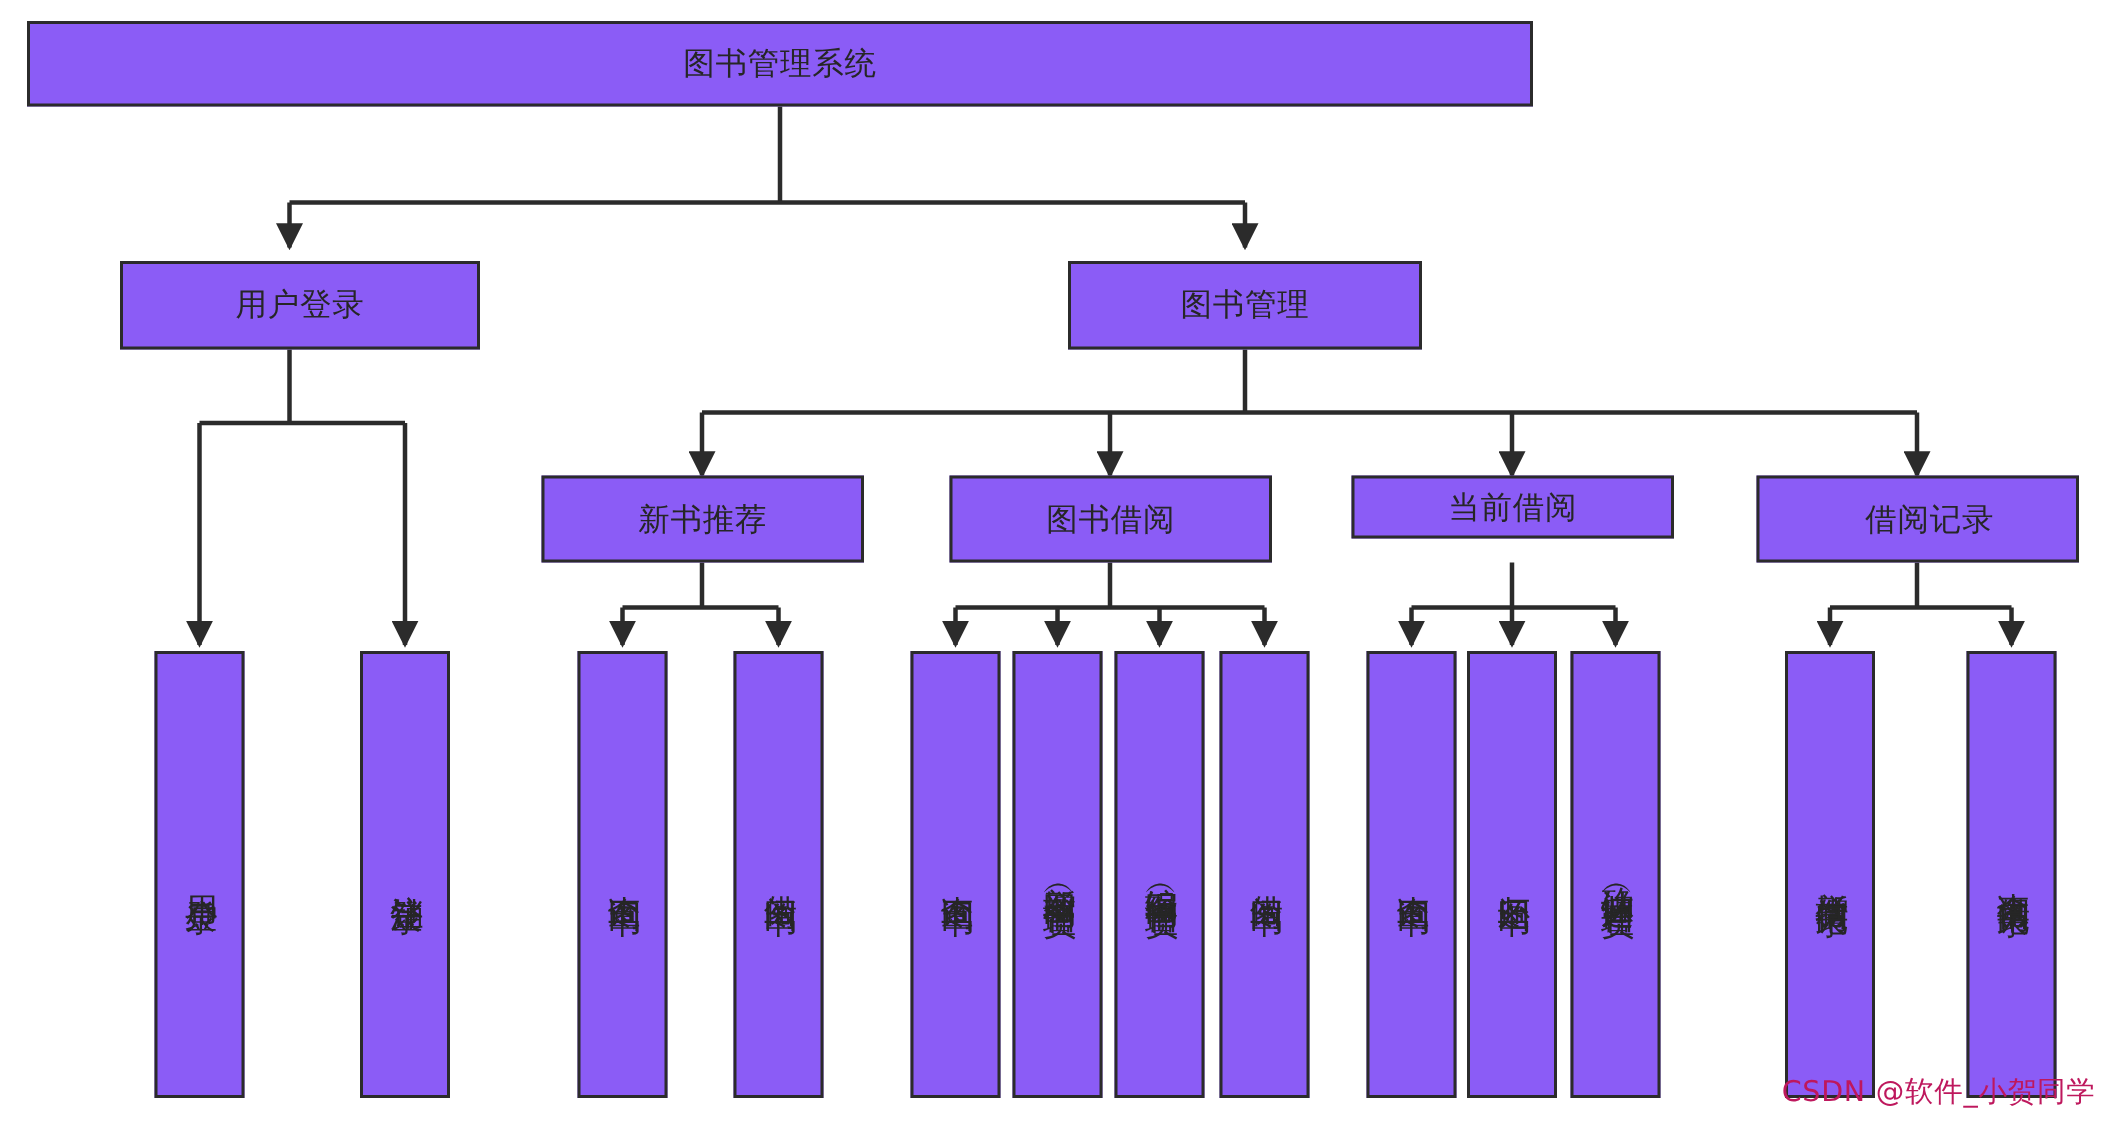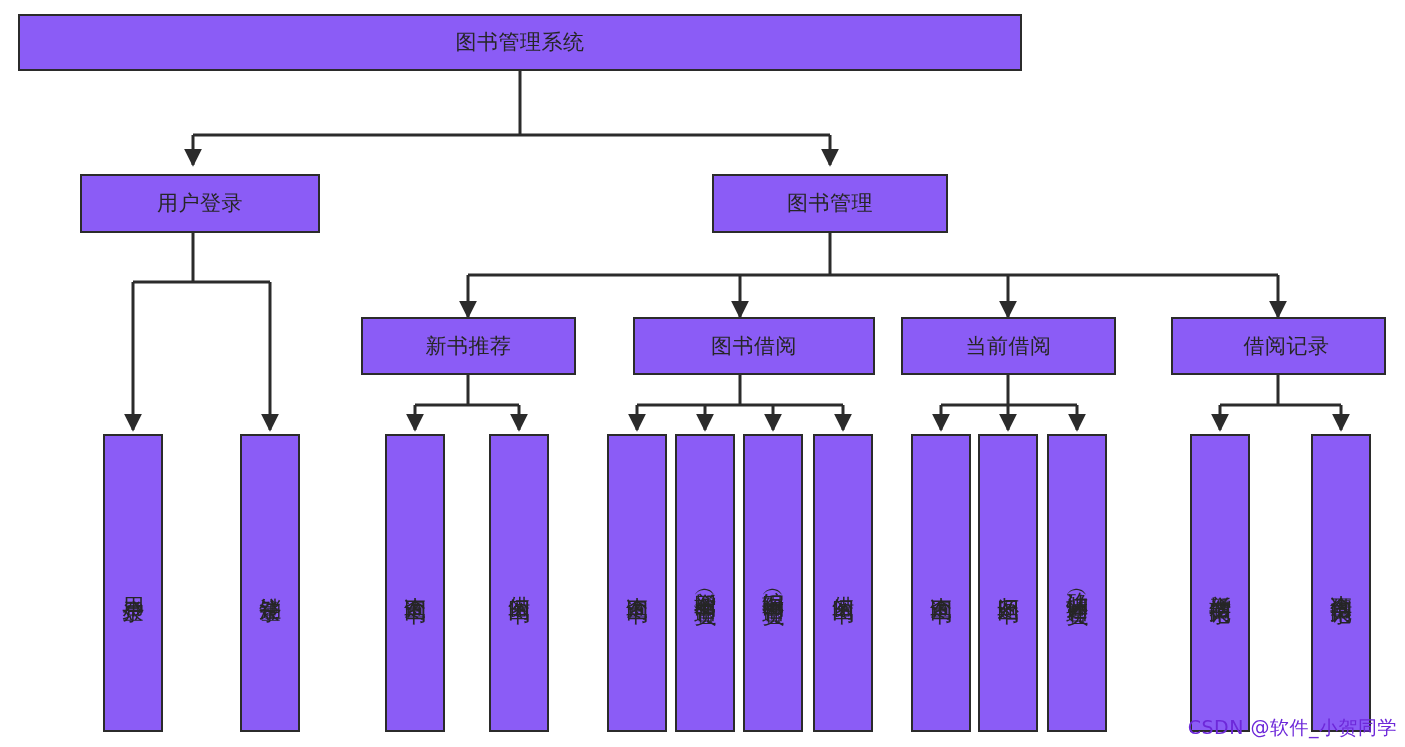"图书借阅" div.node { width: 242px -> 215px }
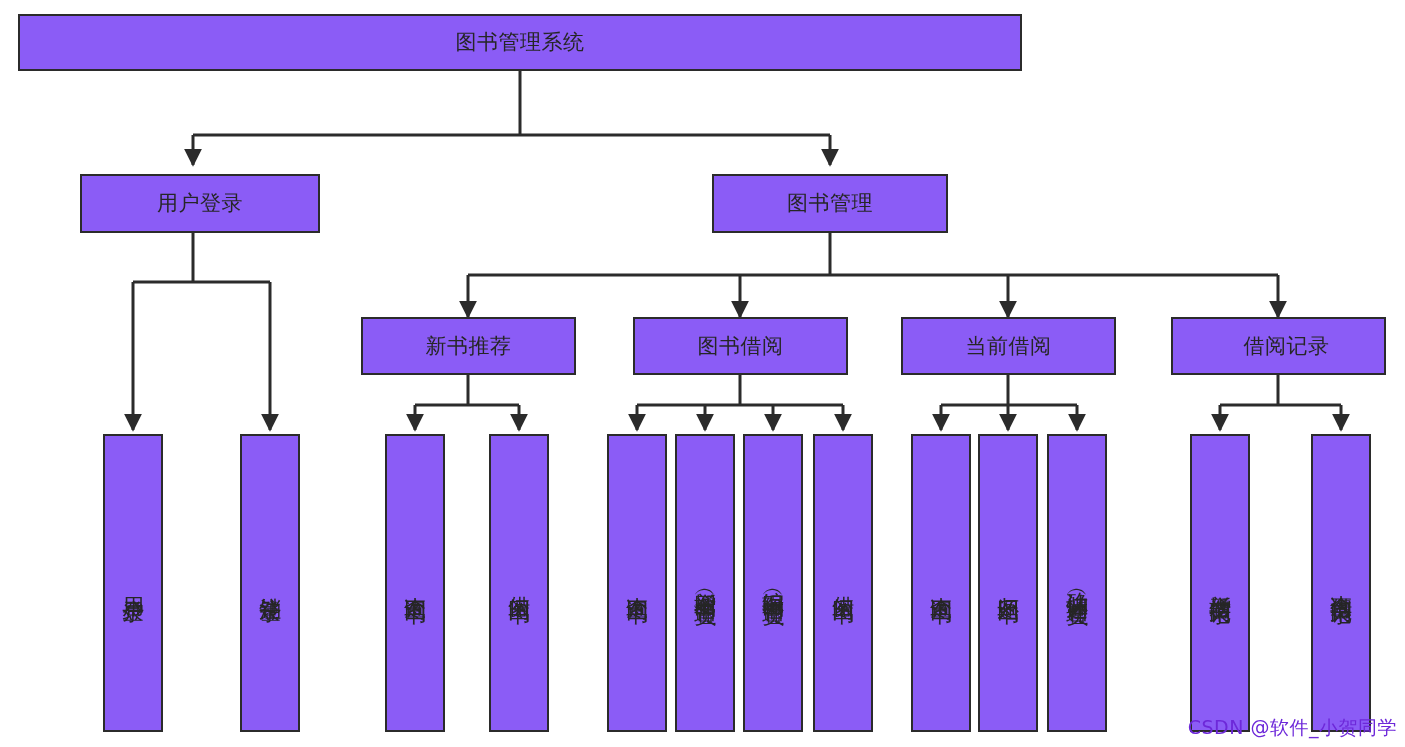"当前借阅" div.node { height: 58px -> 42px }
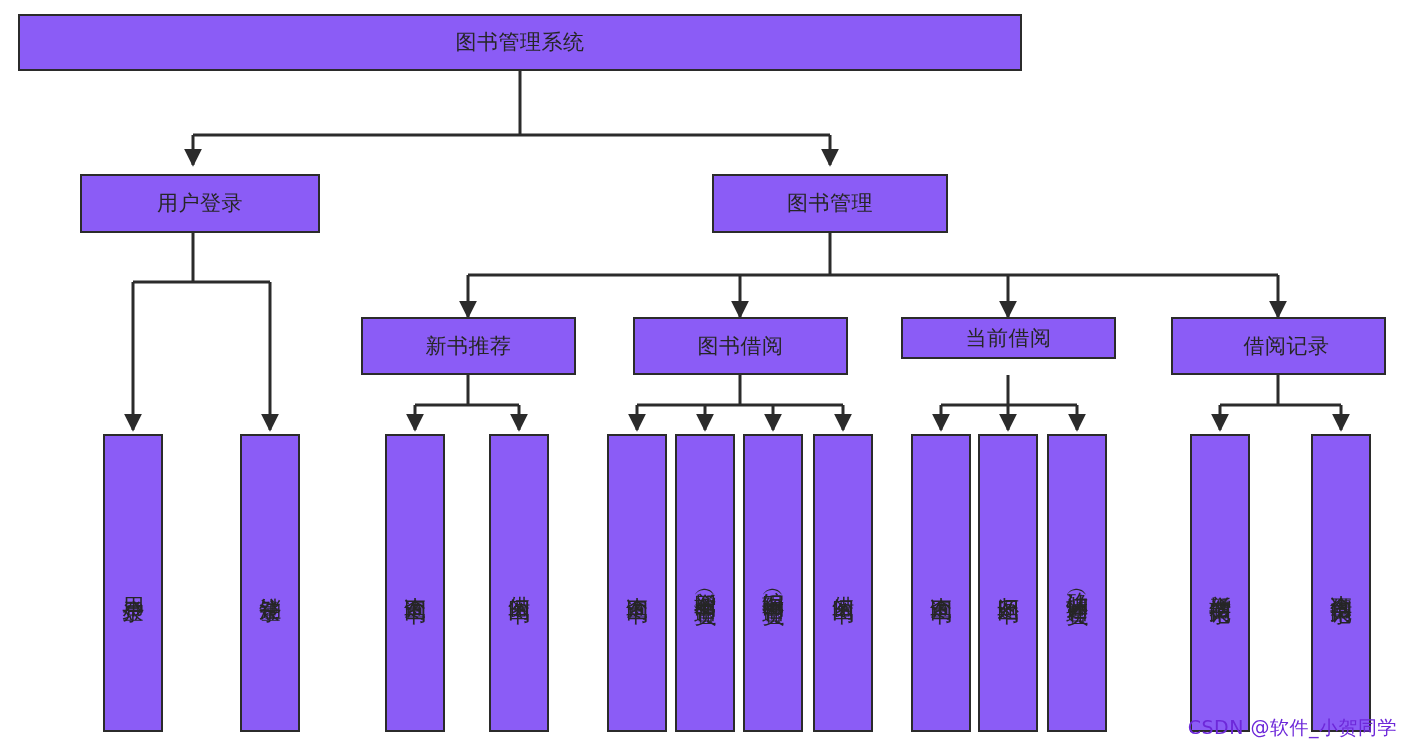"CSDN @软件_小贺同学" #watermark { color: #6d28d9 -> #be185d }
